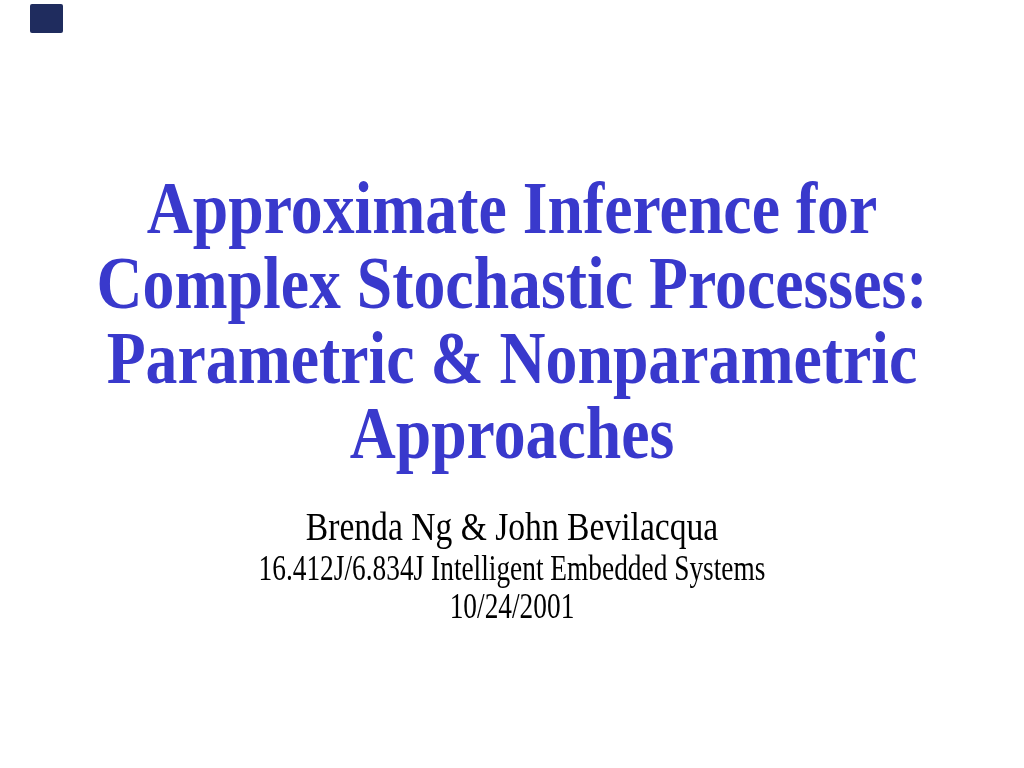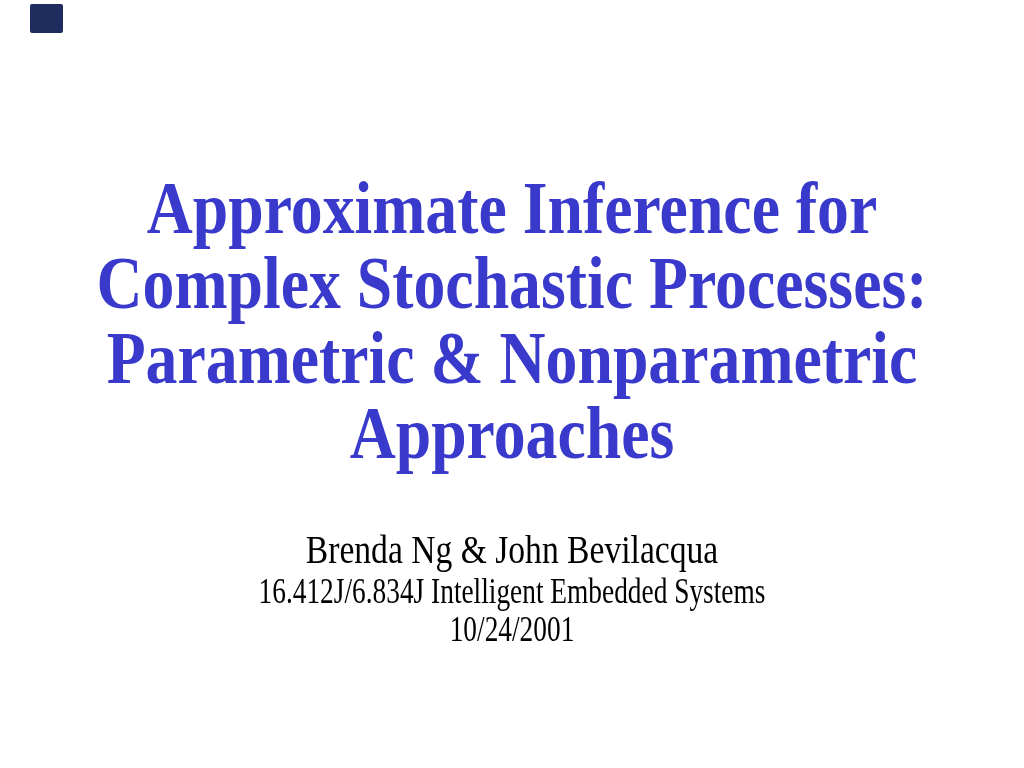"Brenda Ng & John Bevilacqua" .subtitle-block { top: 528px -> 505px }
